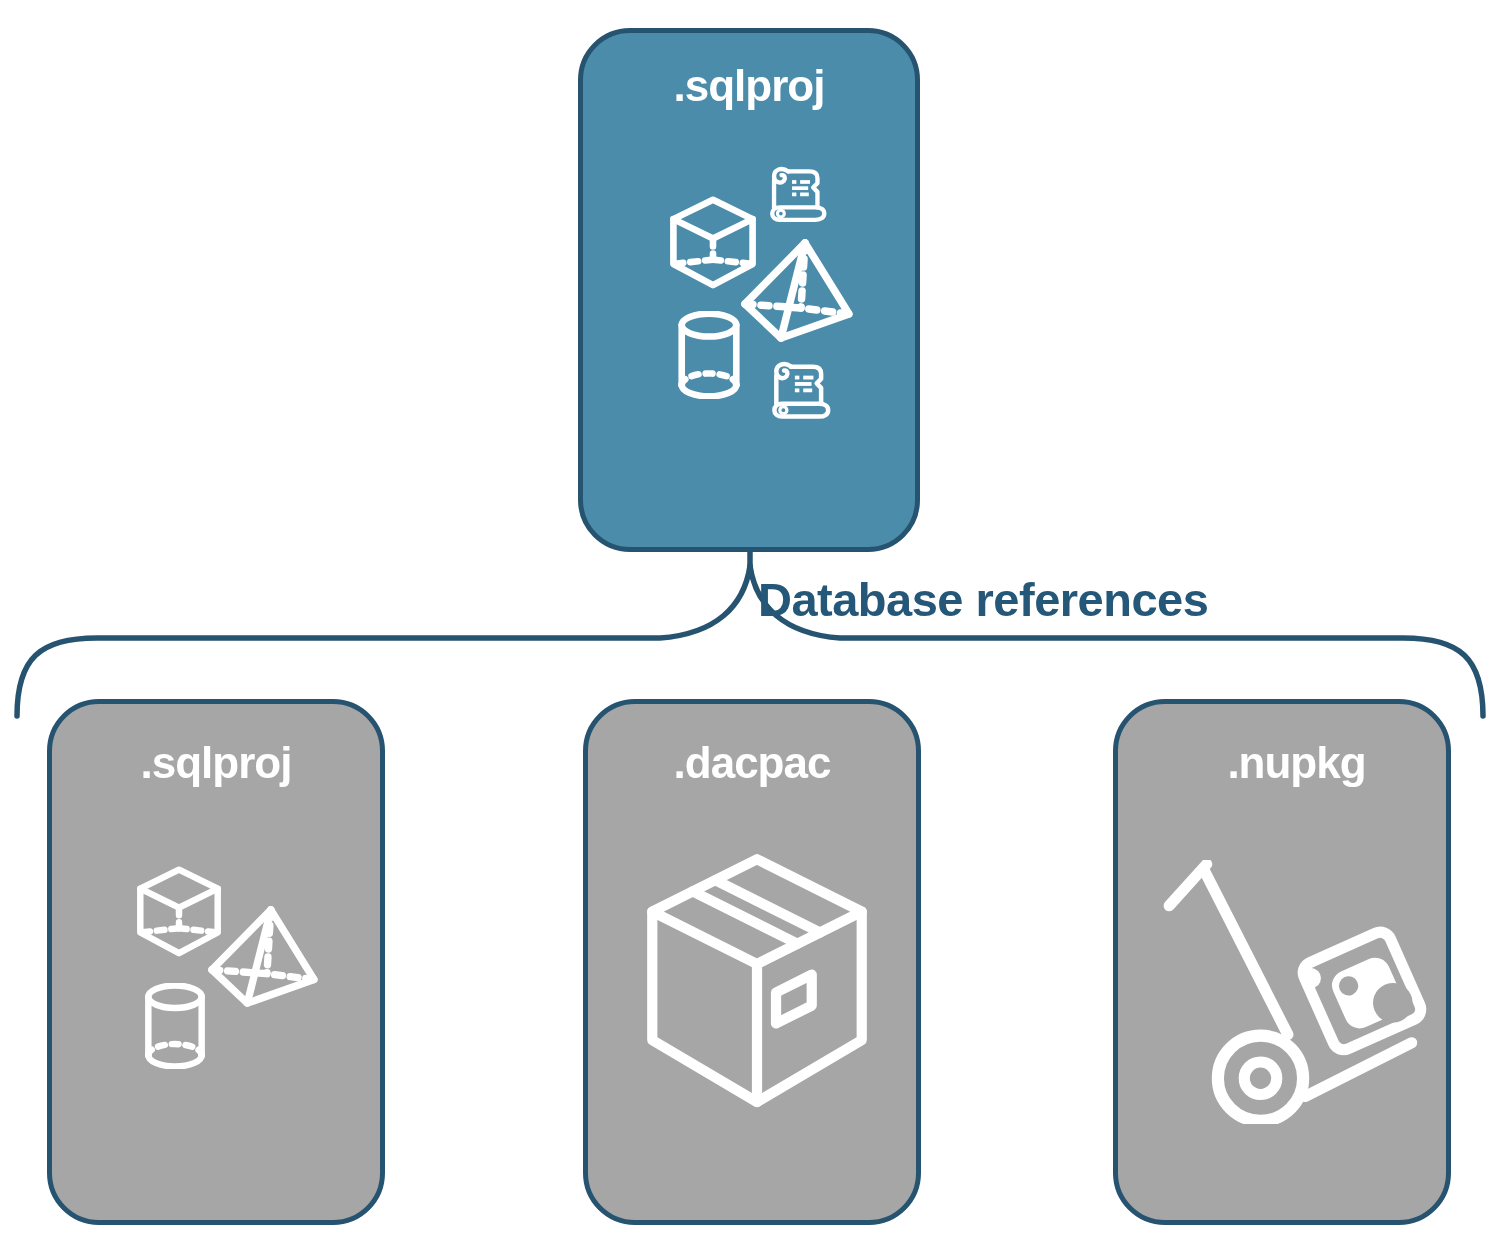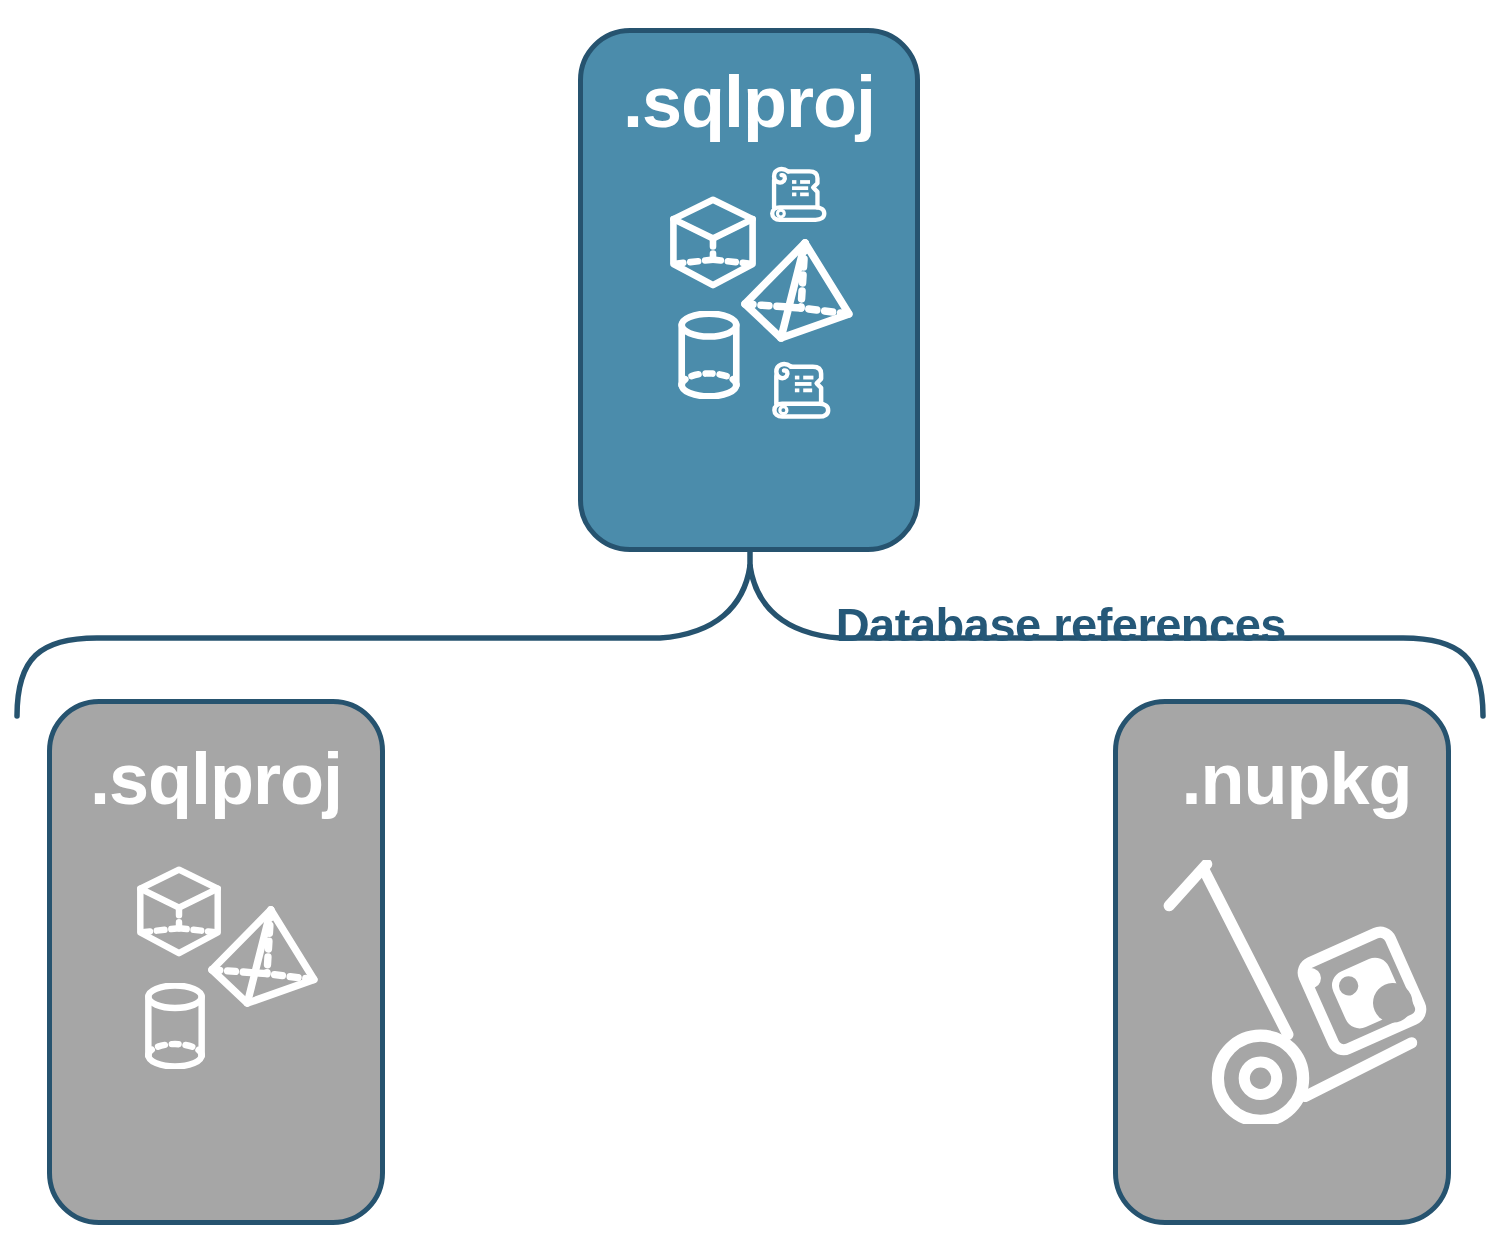".sqlproj" .node-title { font-size: 72px -> 44px }
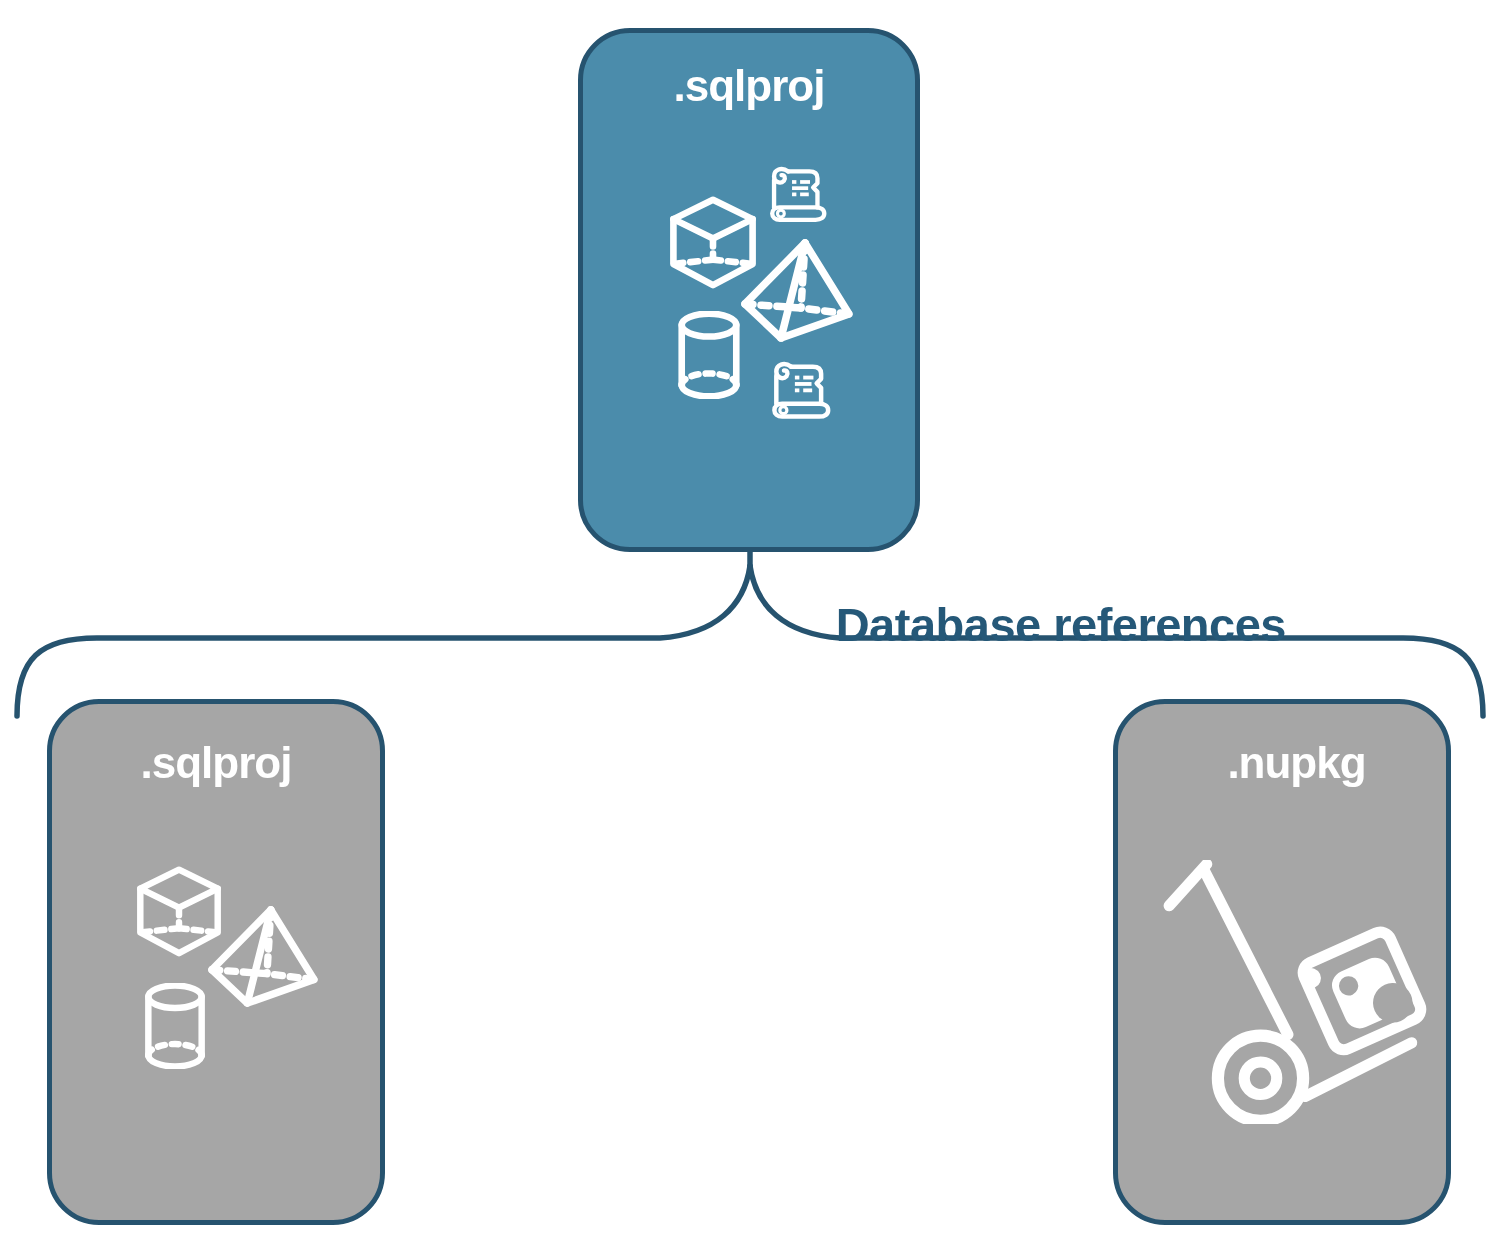"Database references" .connector-label { margin-top: 25px -> none; text-align: right -> left }
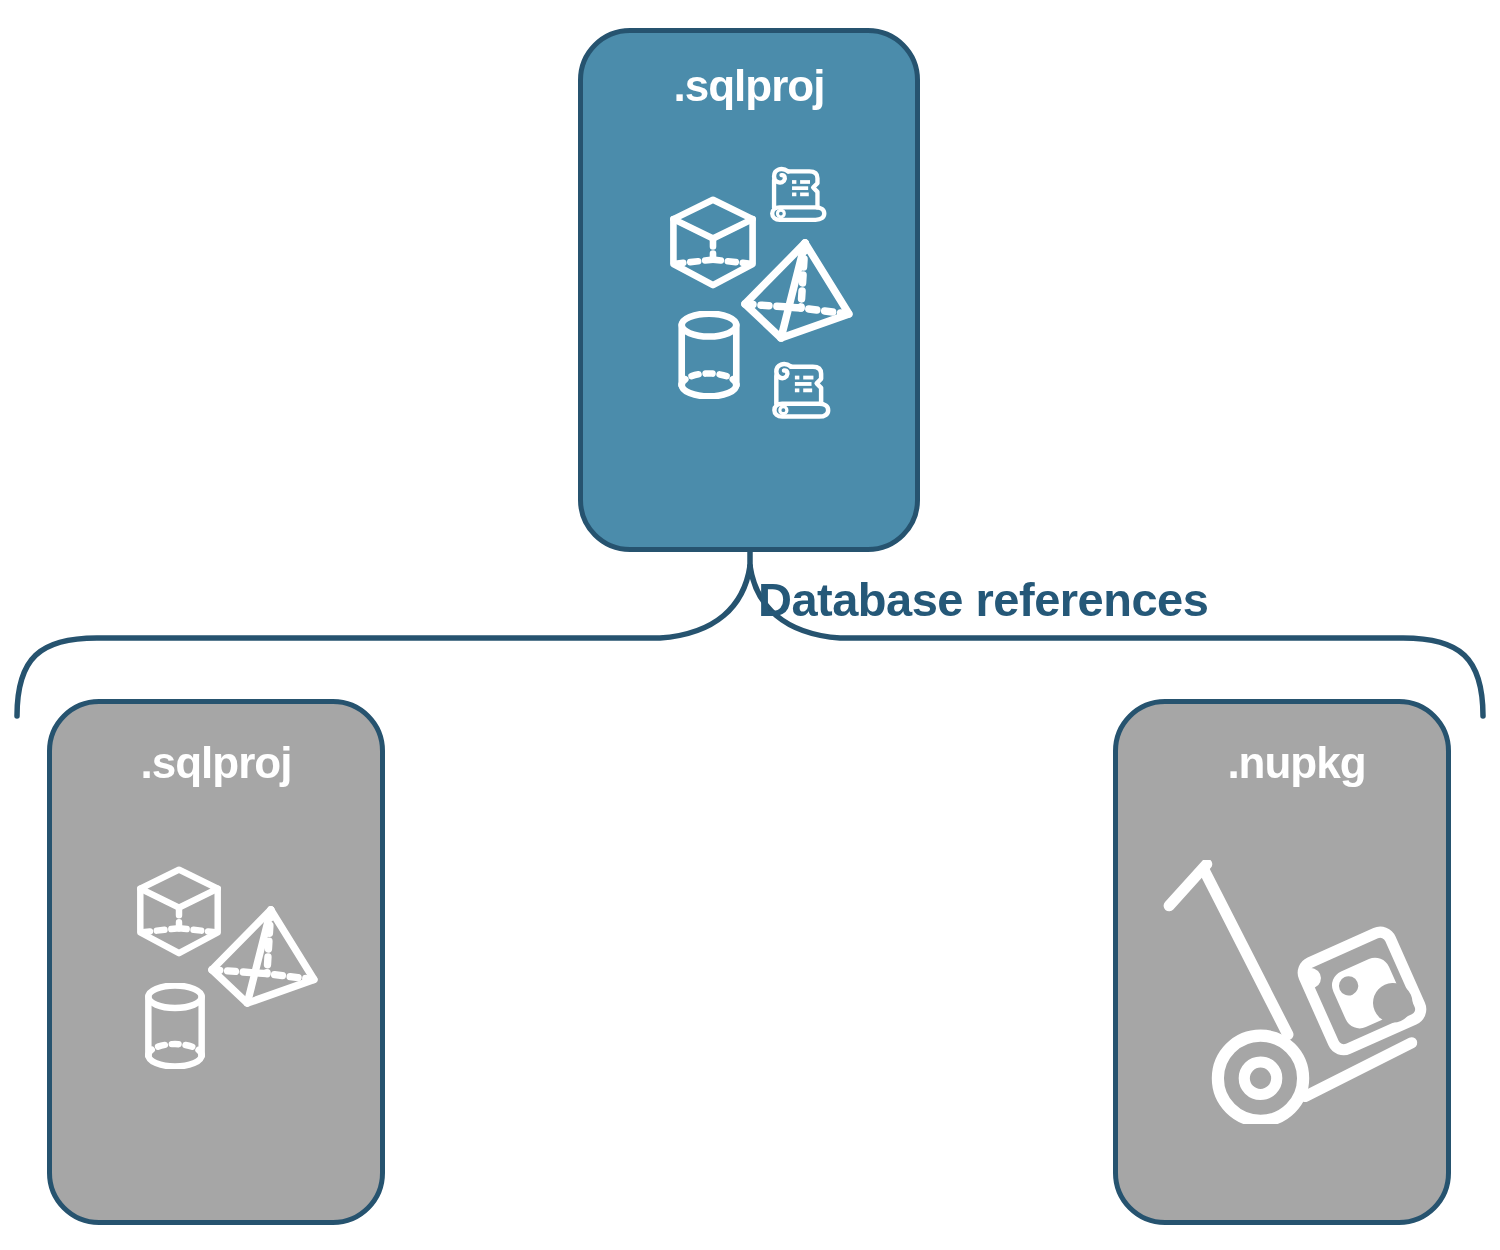".dacpac" div.node { html: none -> <div> <span>.dacpac</span> <svg> <use></use> </svg> </div> }
